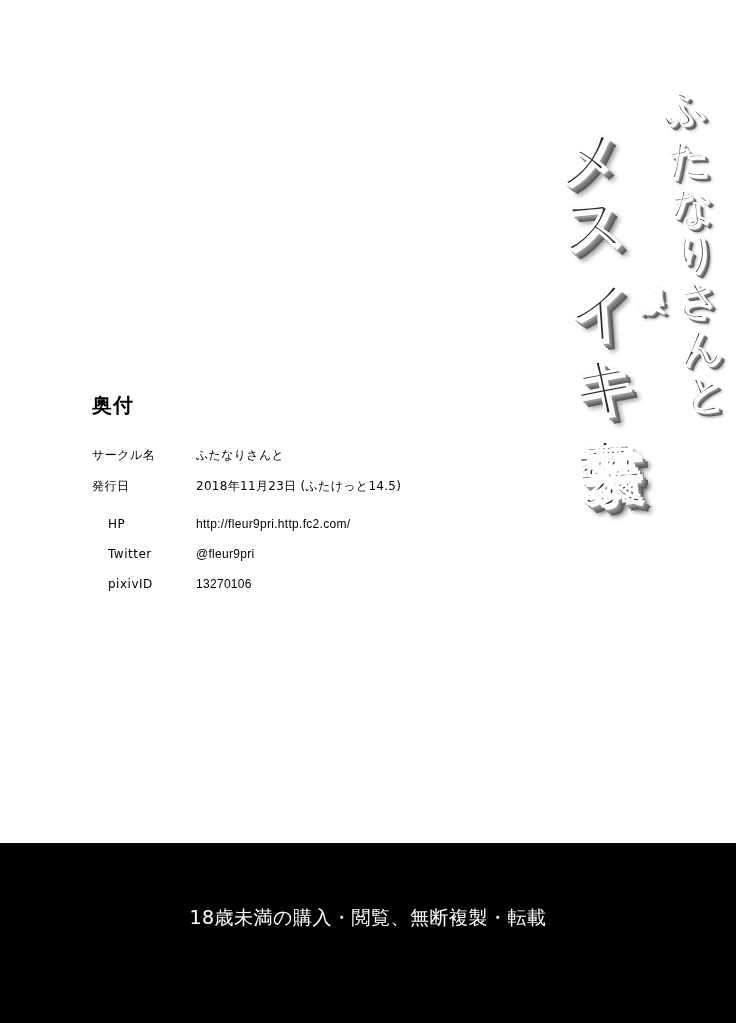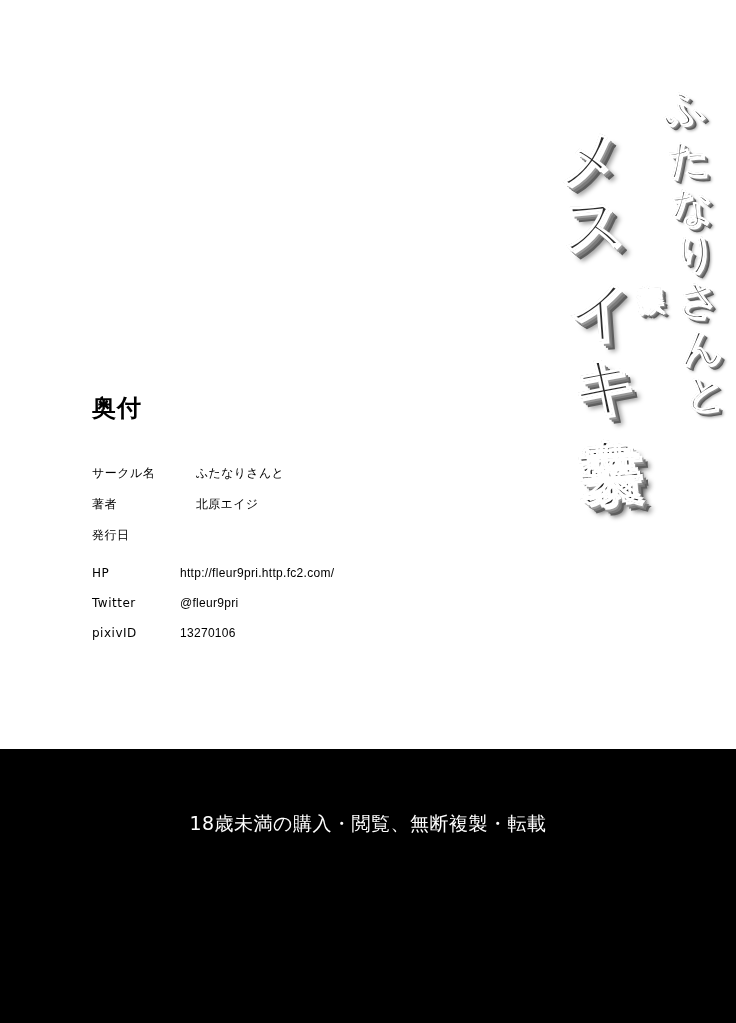"奥付" #colophon-heading { font-size: 24px -> 20px; margin-bottom: 41px -> 28px }
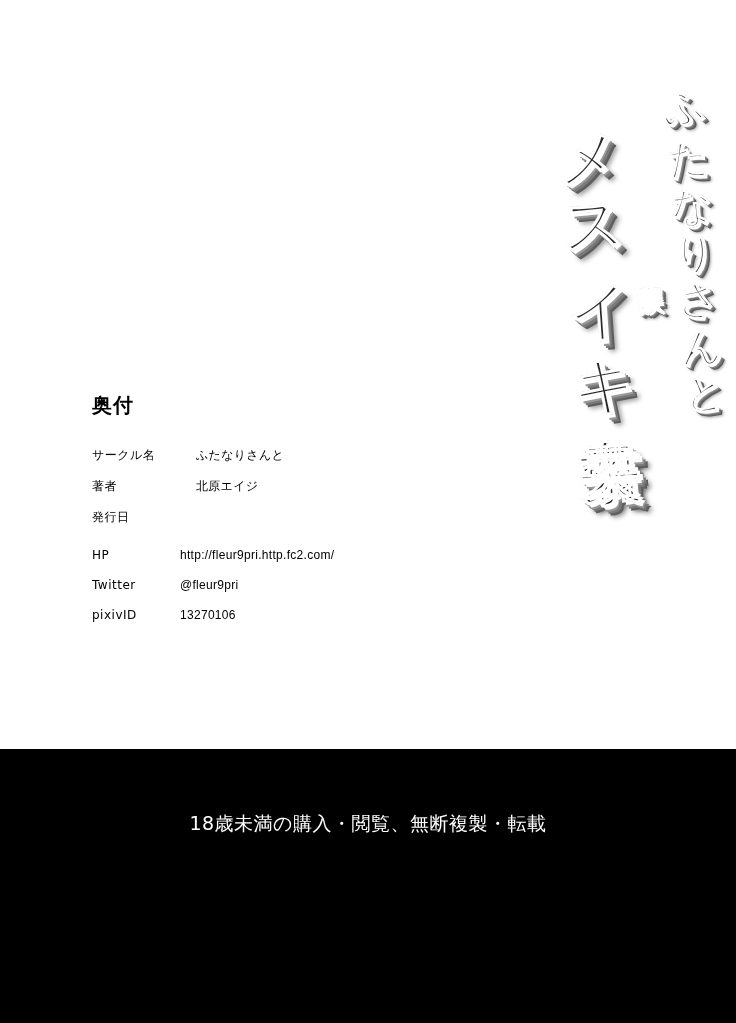"著者" div.info-row { html: <div> <span>著者</span> <span>北原エイジ</span> </div> -> none }
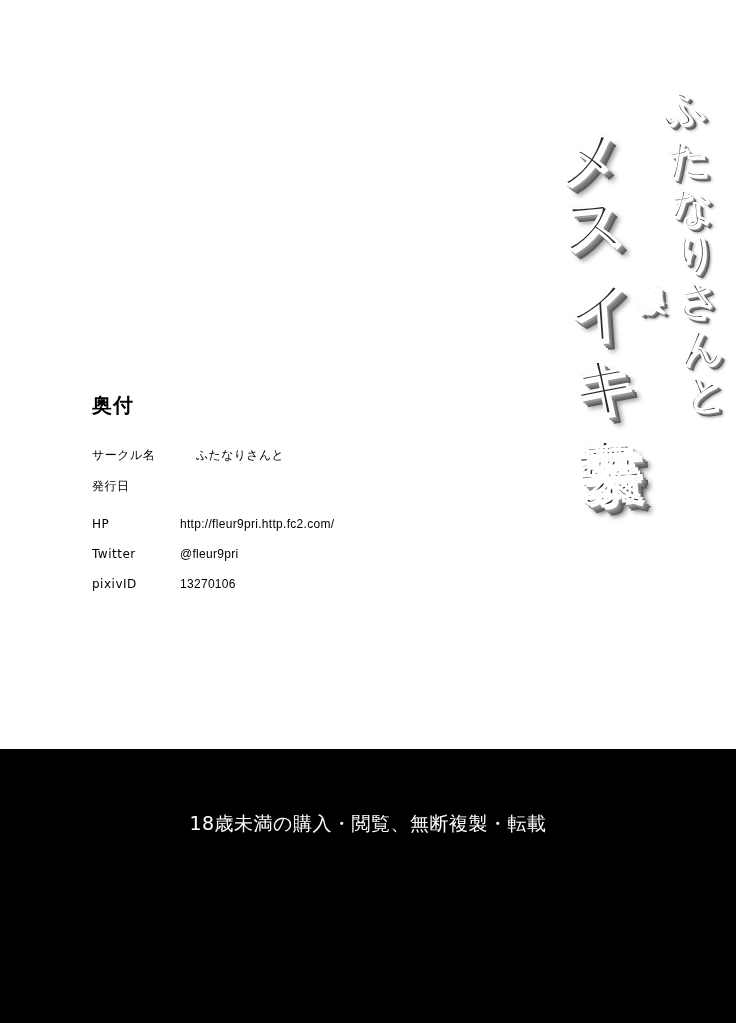"2018年11月23日 (ふたけっと14.5)" span.value { html: none -> <span>2018年11月23日 (ふたけっと14.5)</span> }
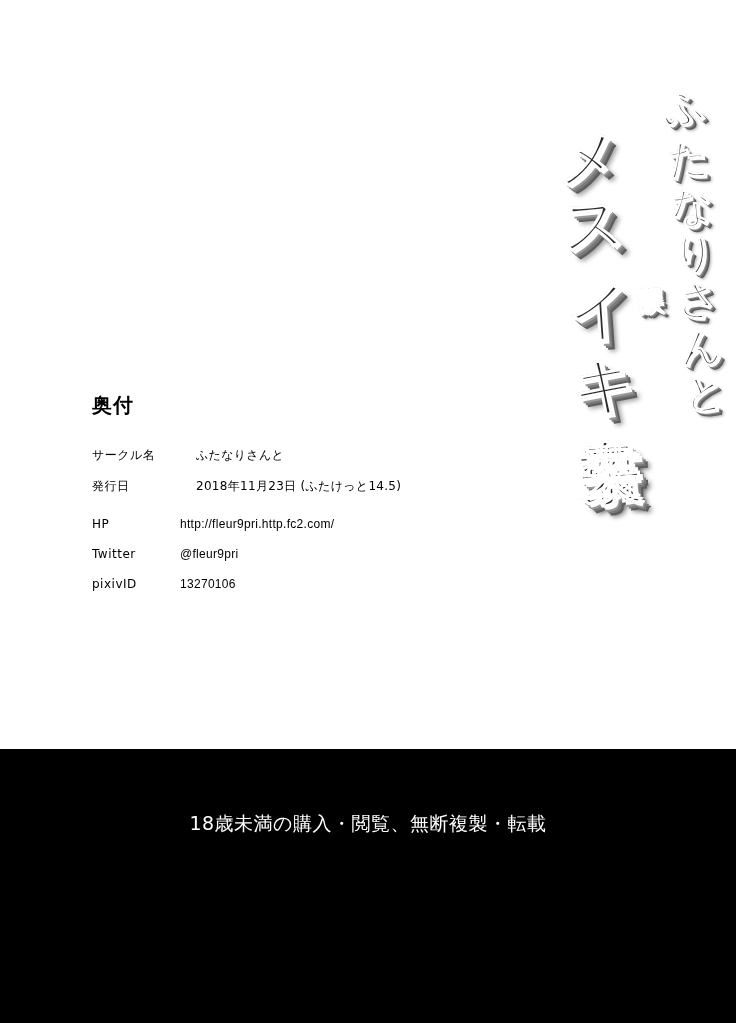"HP" .info-row.indent { margin-left: none -> 16px }
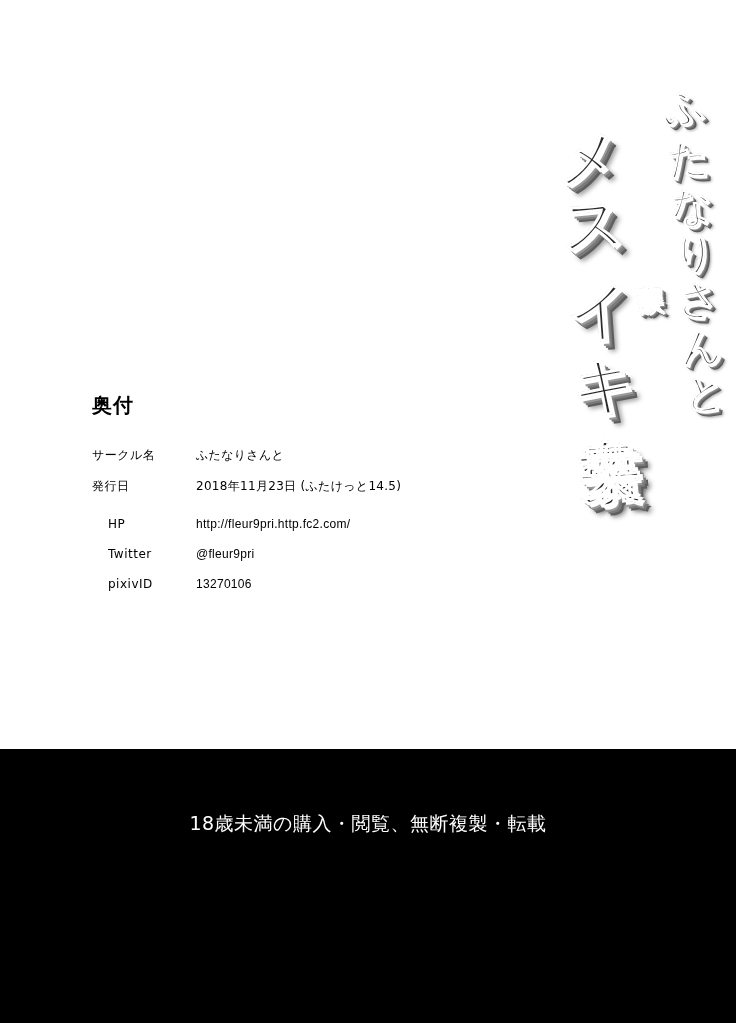"18歳未満の購入・閲覧、無断複製・転載" #warning-bar { height: 274px -> 180px }
